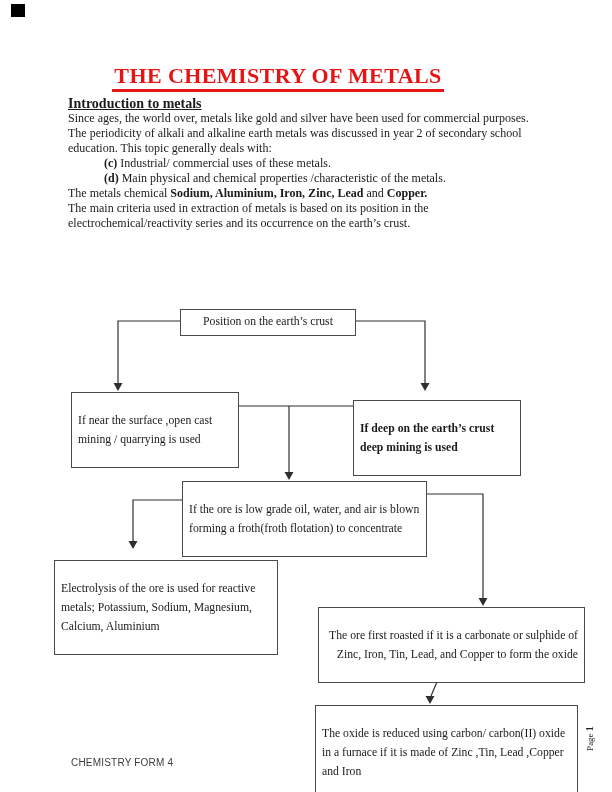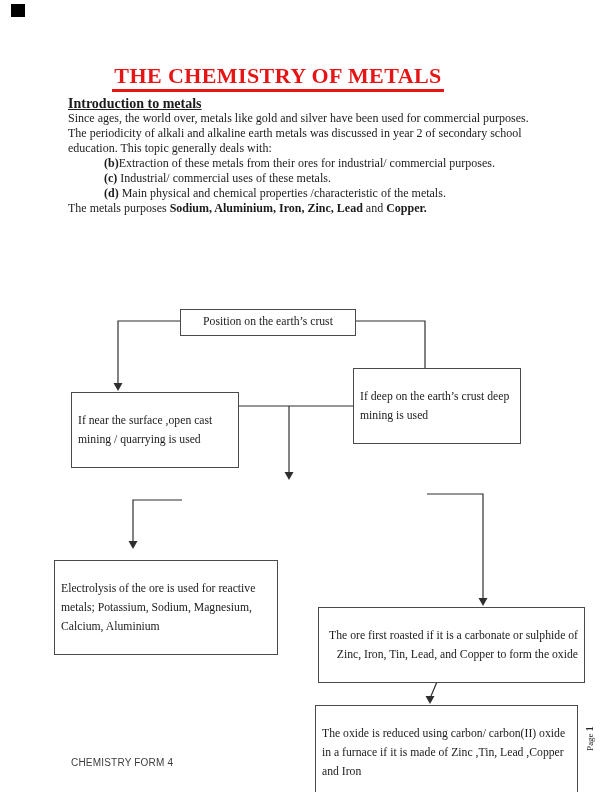"(b)Extraction of these metals from" div.li { html: <div><span>(b)</span><span>Extraction of these metals from their ores for industrial/ commercial purposes.</span></div> -> none }
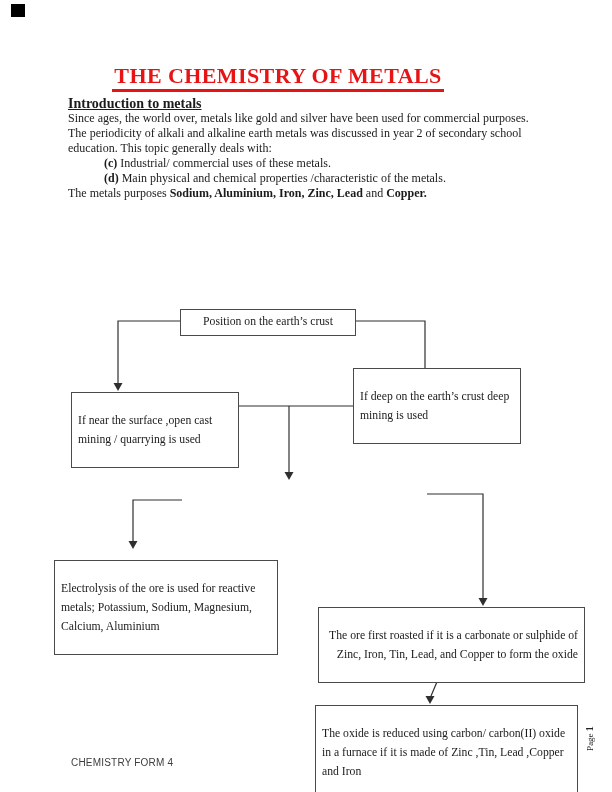"The metals purposes" span { text: purposes -> chemical }
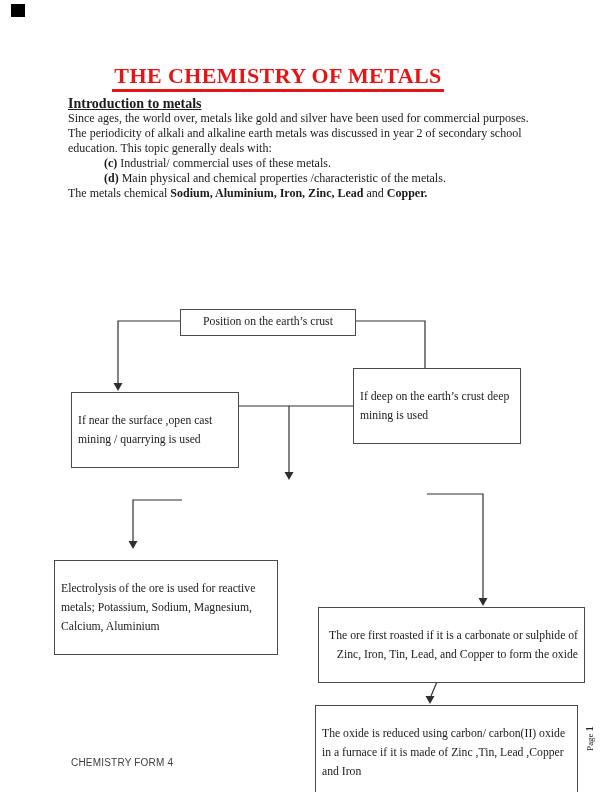"The main criteria used in" div { html: none -> <div>The main criteria used in extraction of metals is based on its position in the electrochemical/reactivity series and its occurrence on the earth’s crust.</div> }
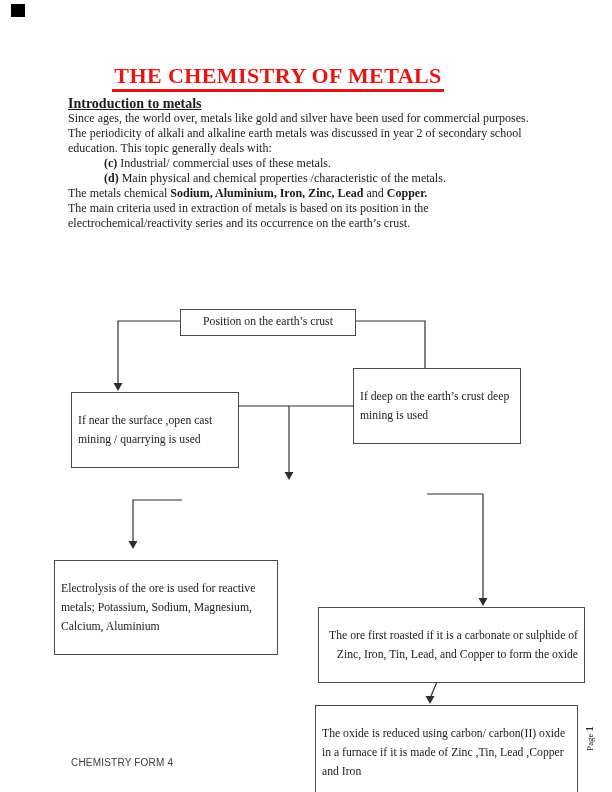"If deep on the earth’s" #box2r { font-weight: none -> bold; top: 368px -> 400px }
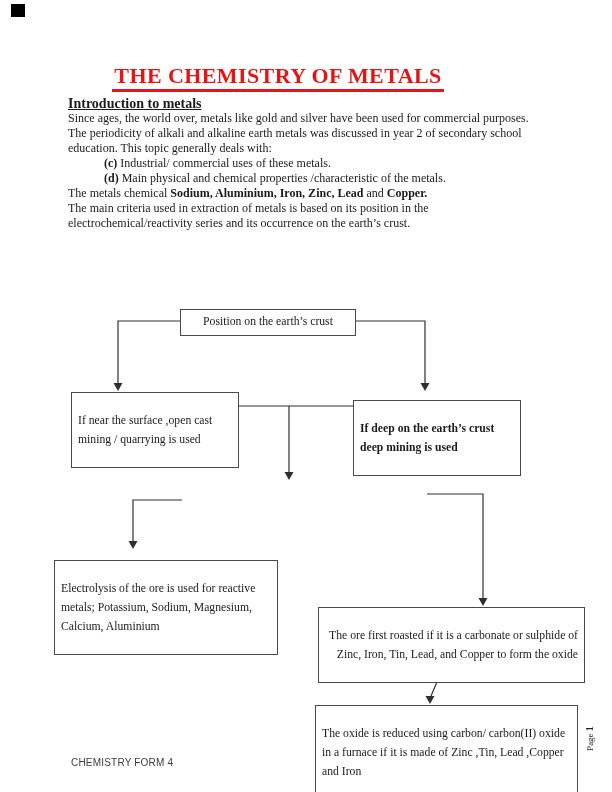"If the ore is low" div.fc-box { html: none -> <div>If the ore is low grade oil, water, and air is blown forming a froth(froth flotation) to concentrate</div> }
